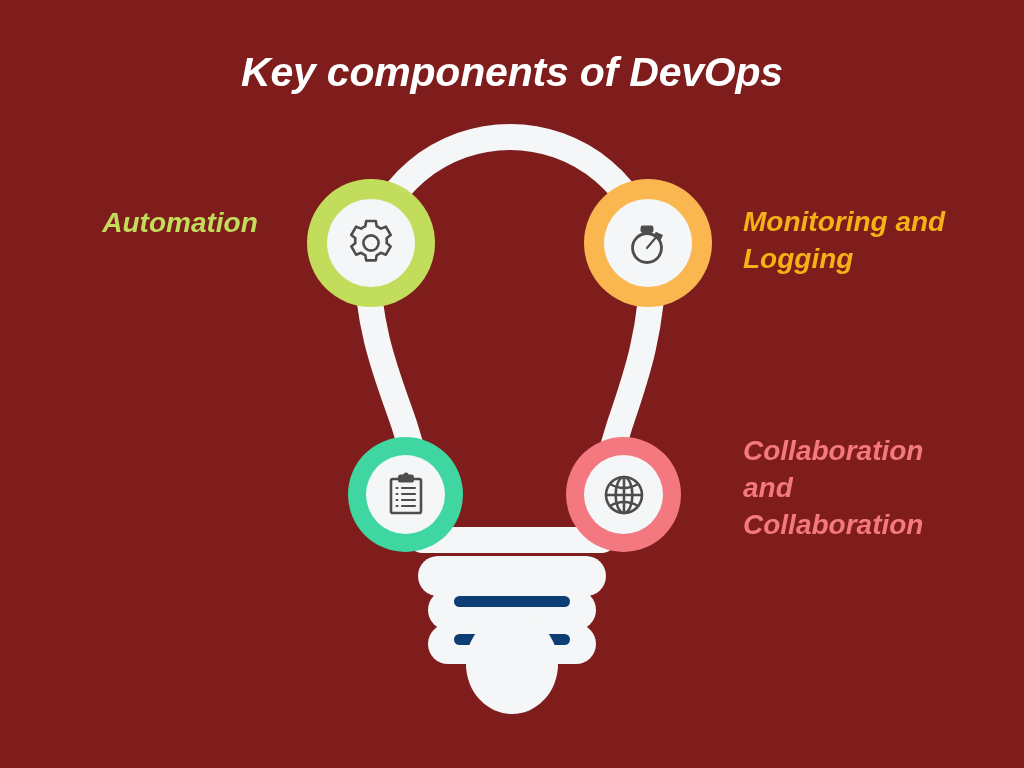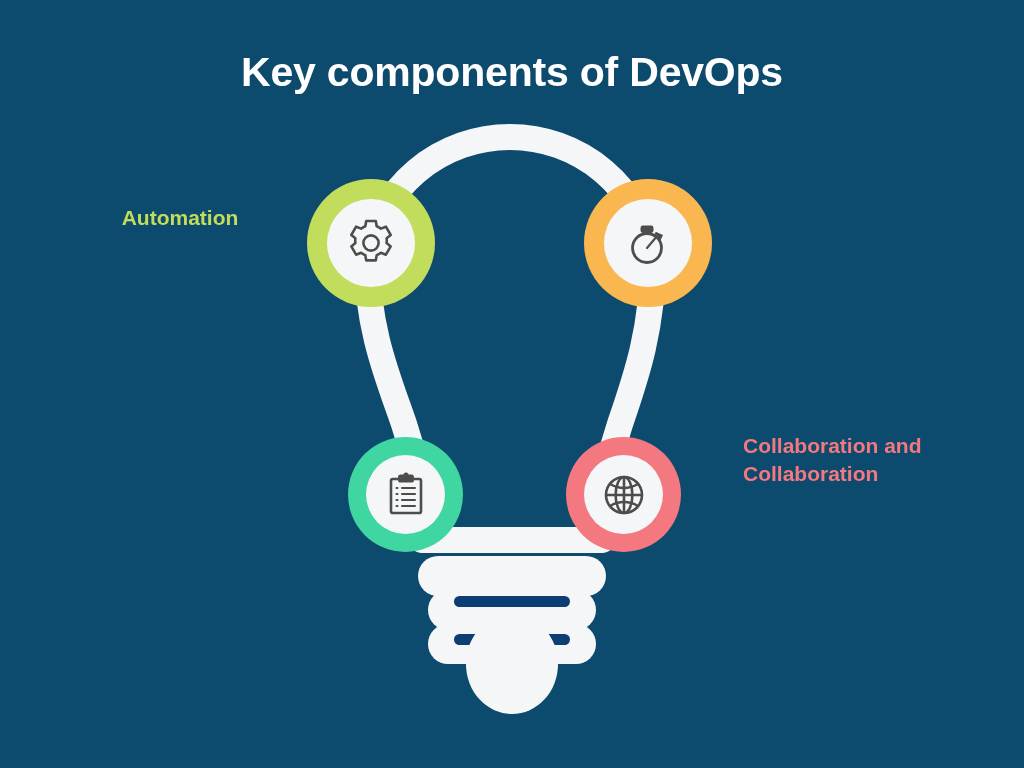"Key components of DevOps" div { background: #0c4a6e -> #7f1d1d; font-style: none -> italic }
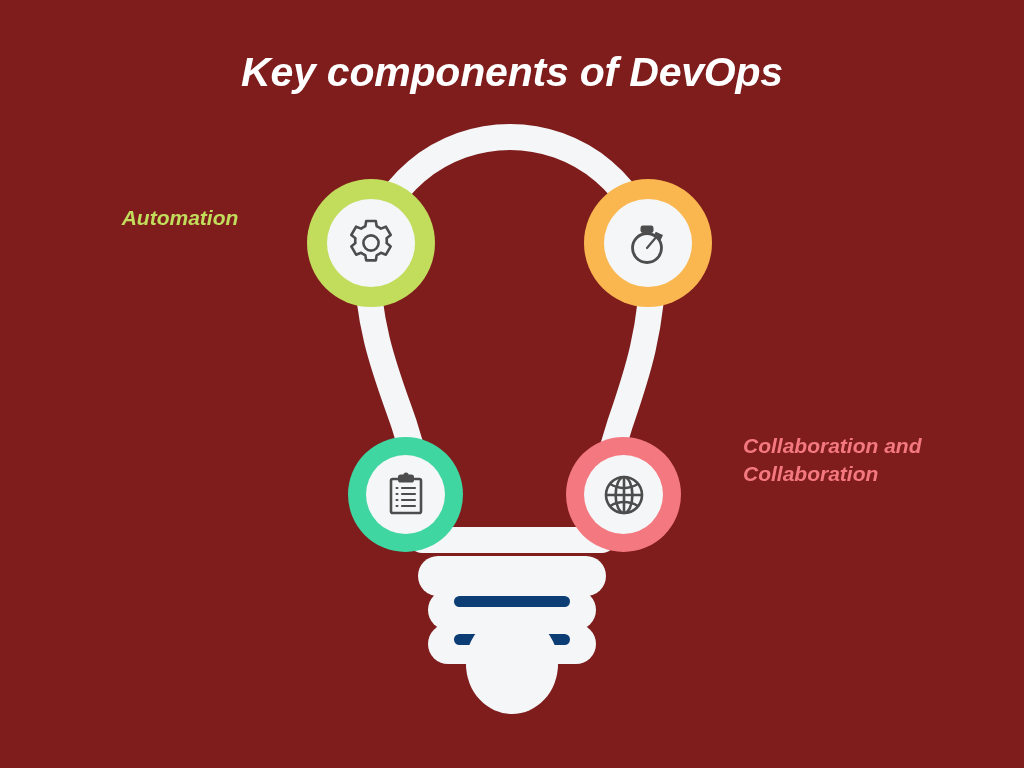"Automation" .label { font-size: 21px -> 28px }
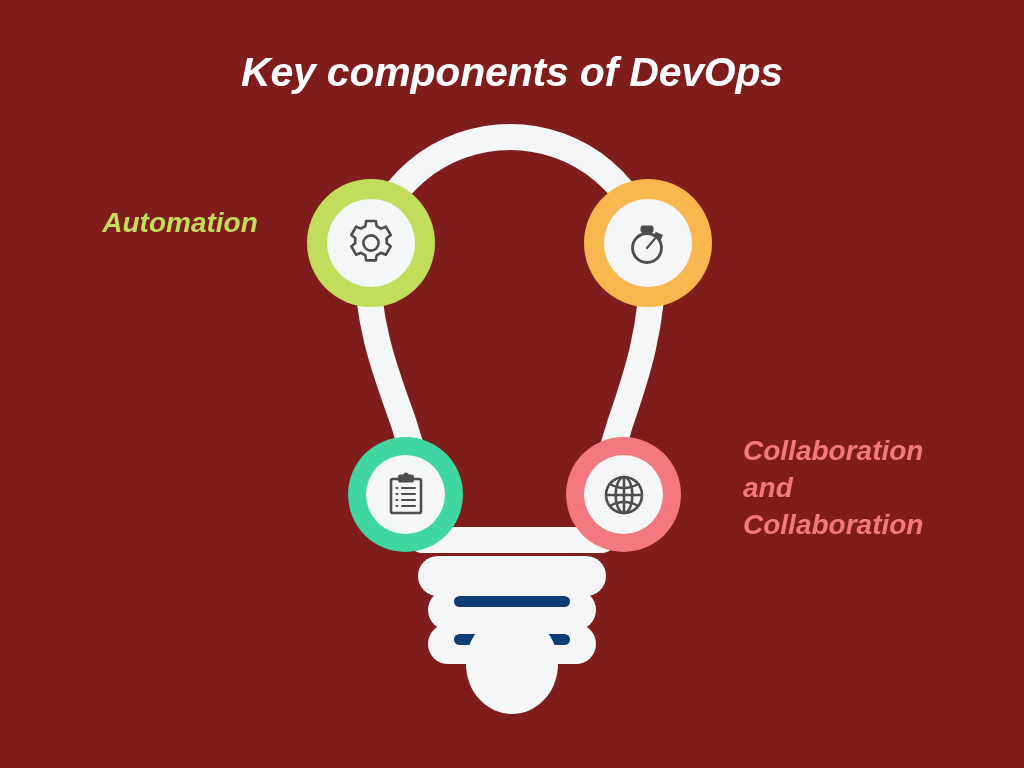"Monitoring and Logging" div.label { html: none -> <div>Monitoring and Logging</div> }
